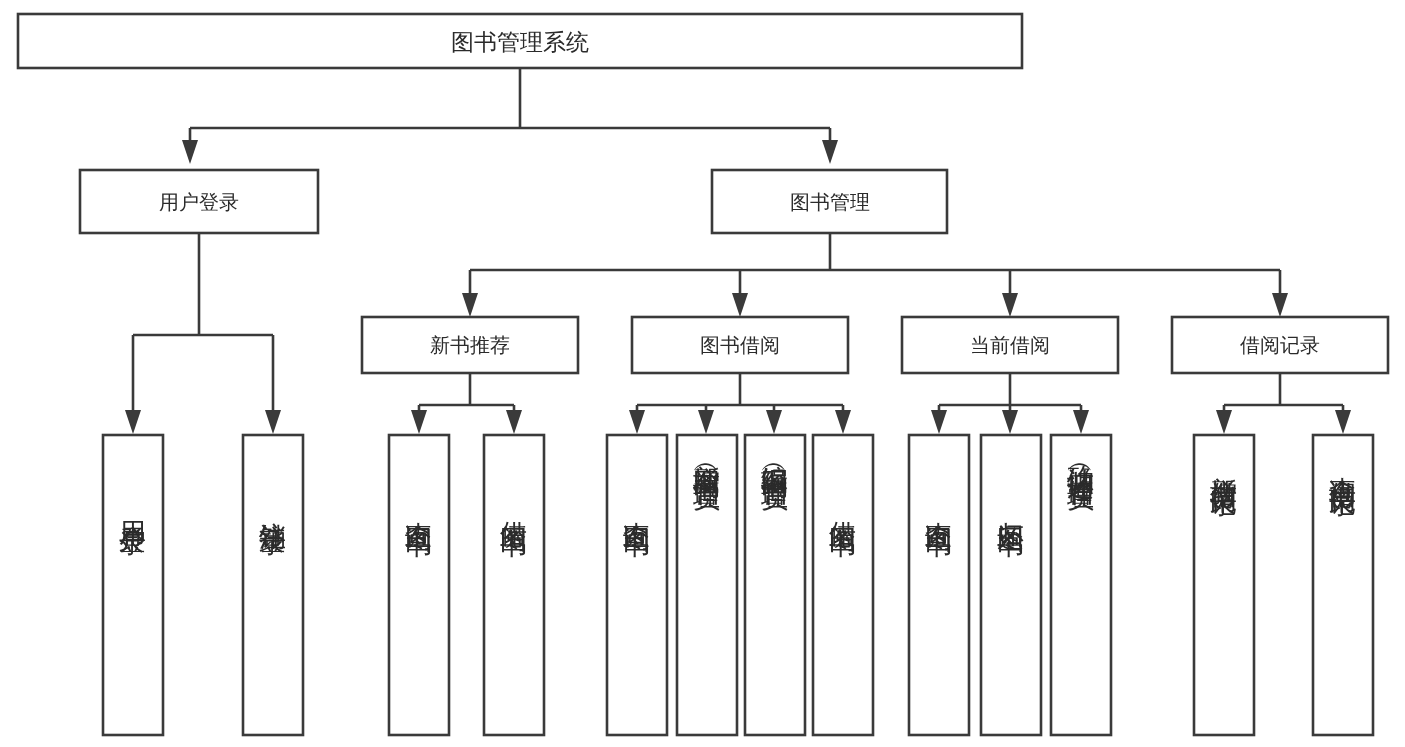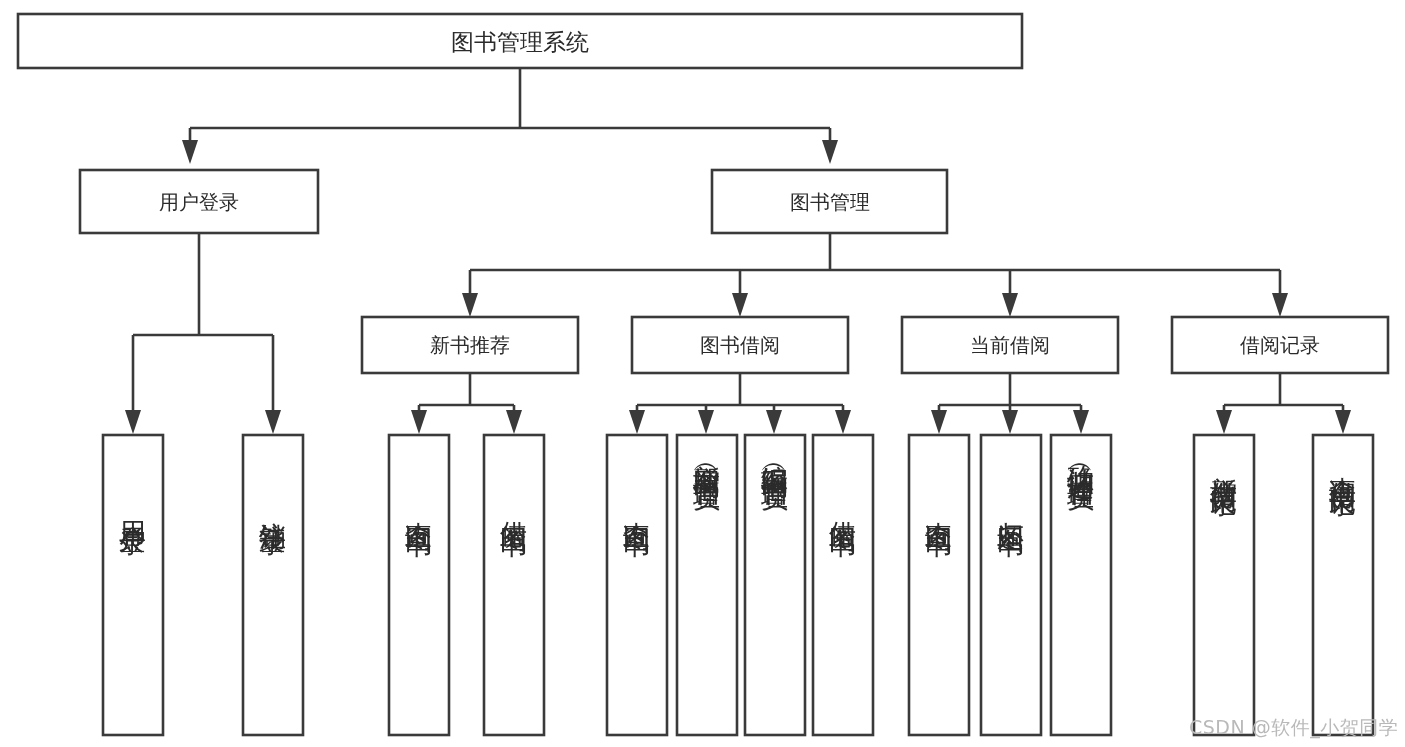"CSDN @软件_小贺同学" div.watermark { html: <div>CSDN @软件_小贺同学</div> -> none }
